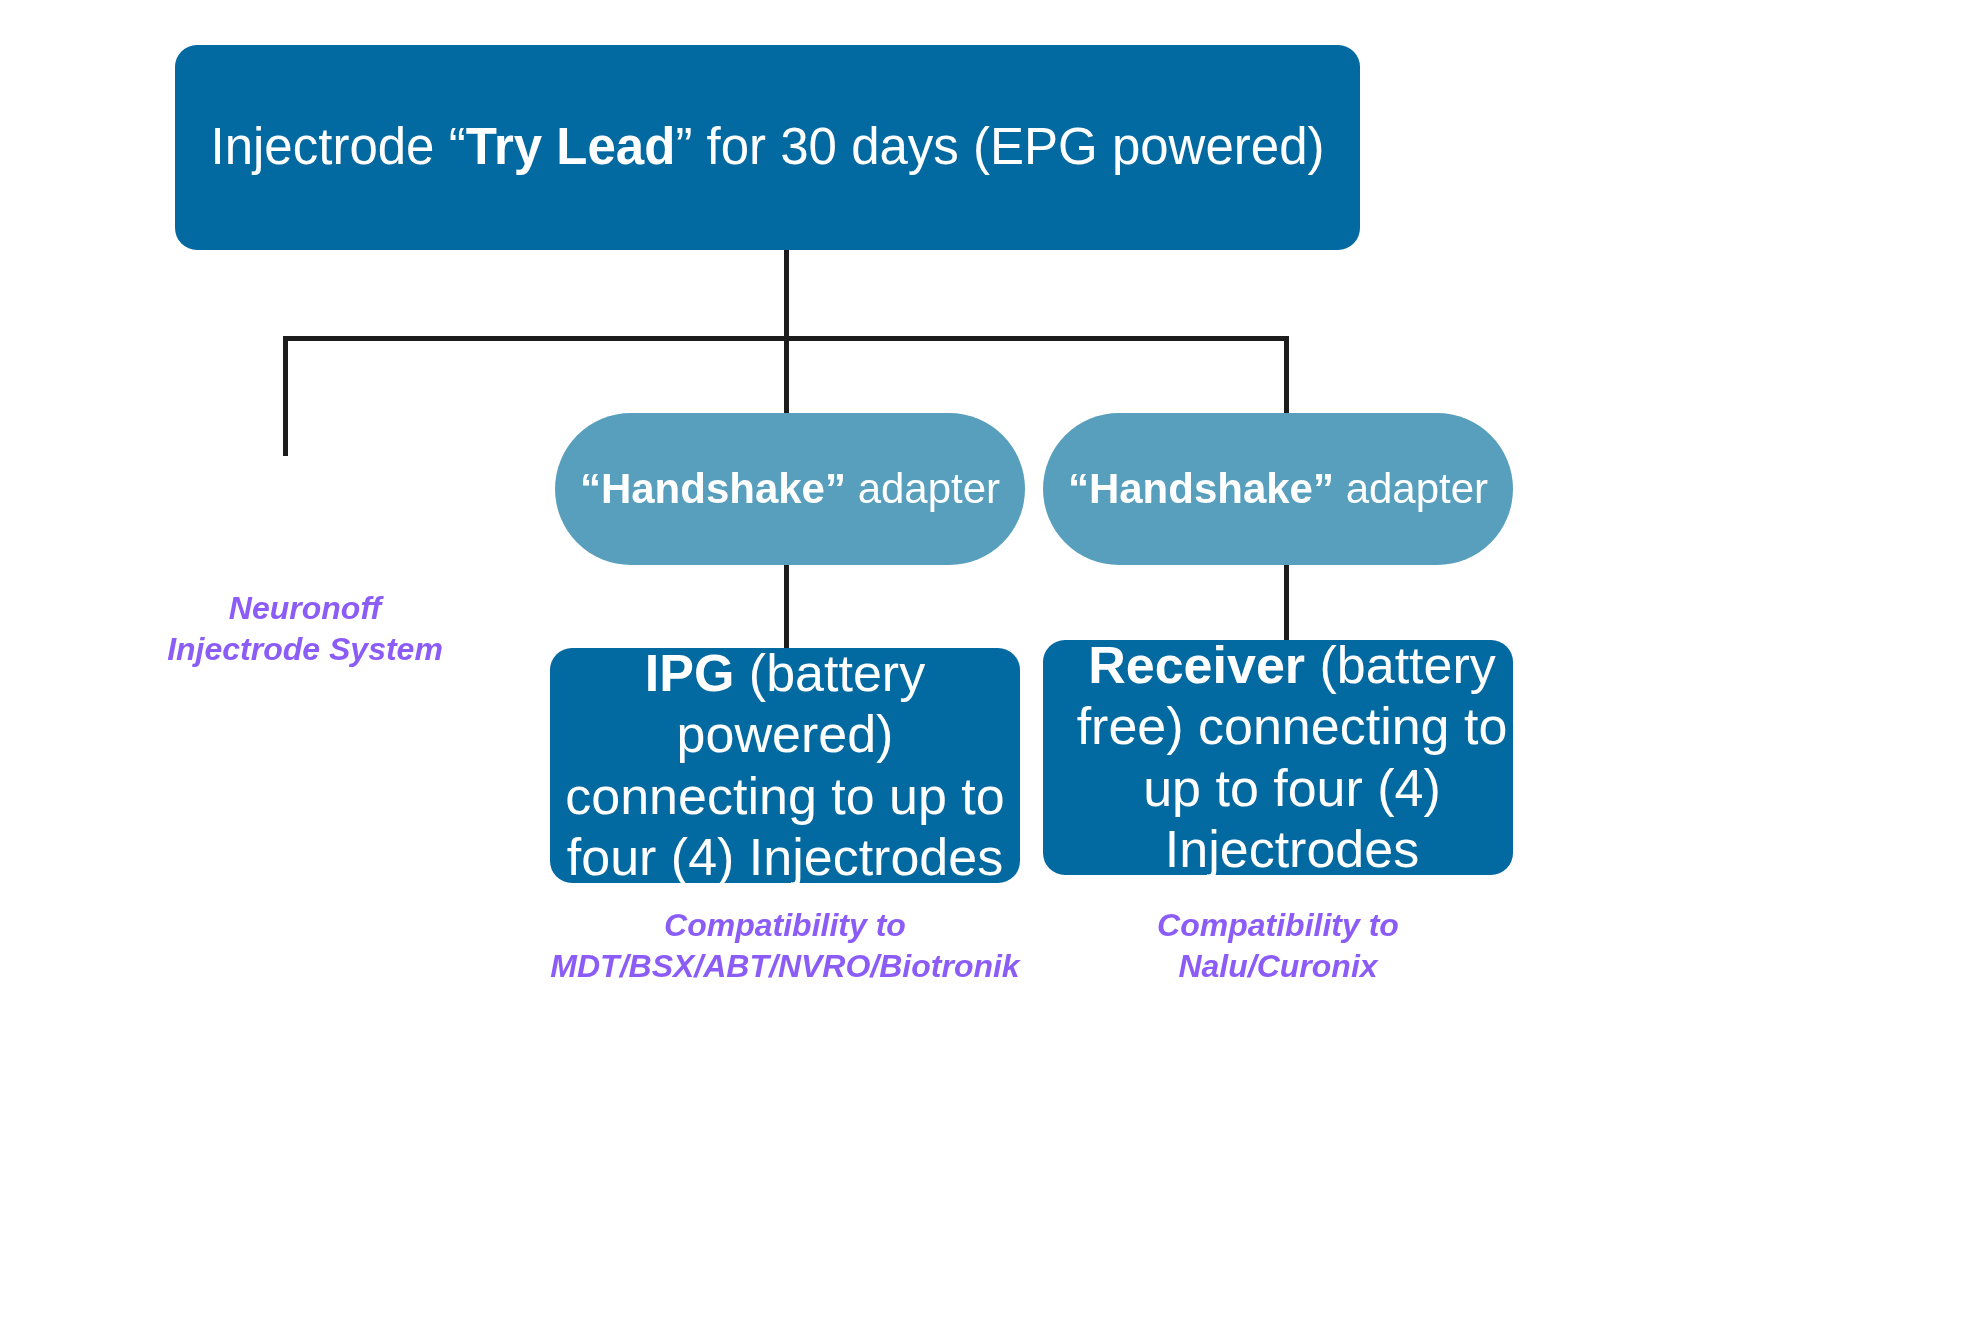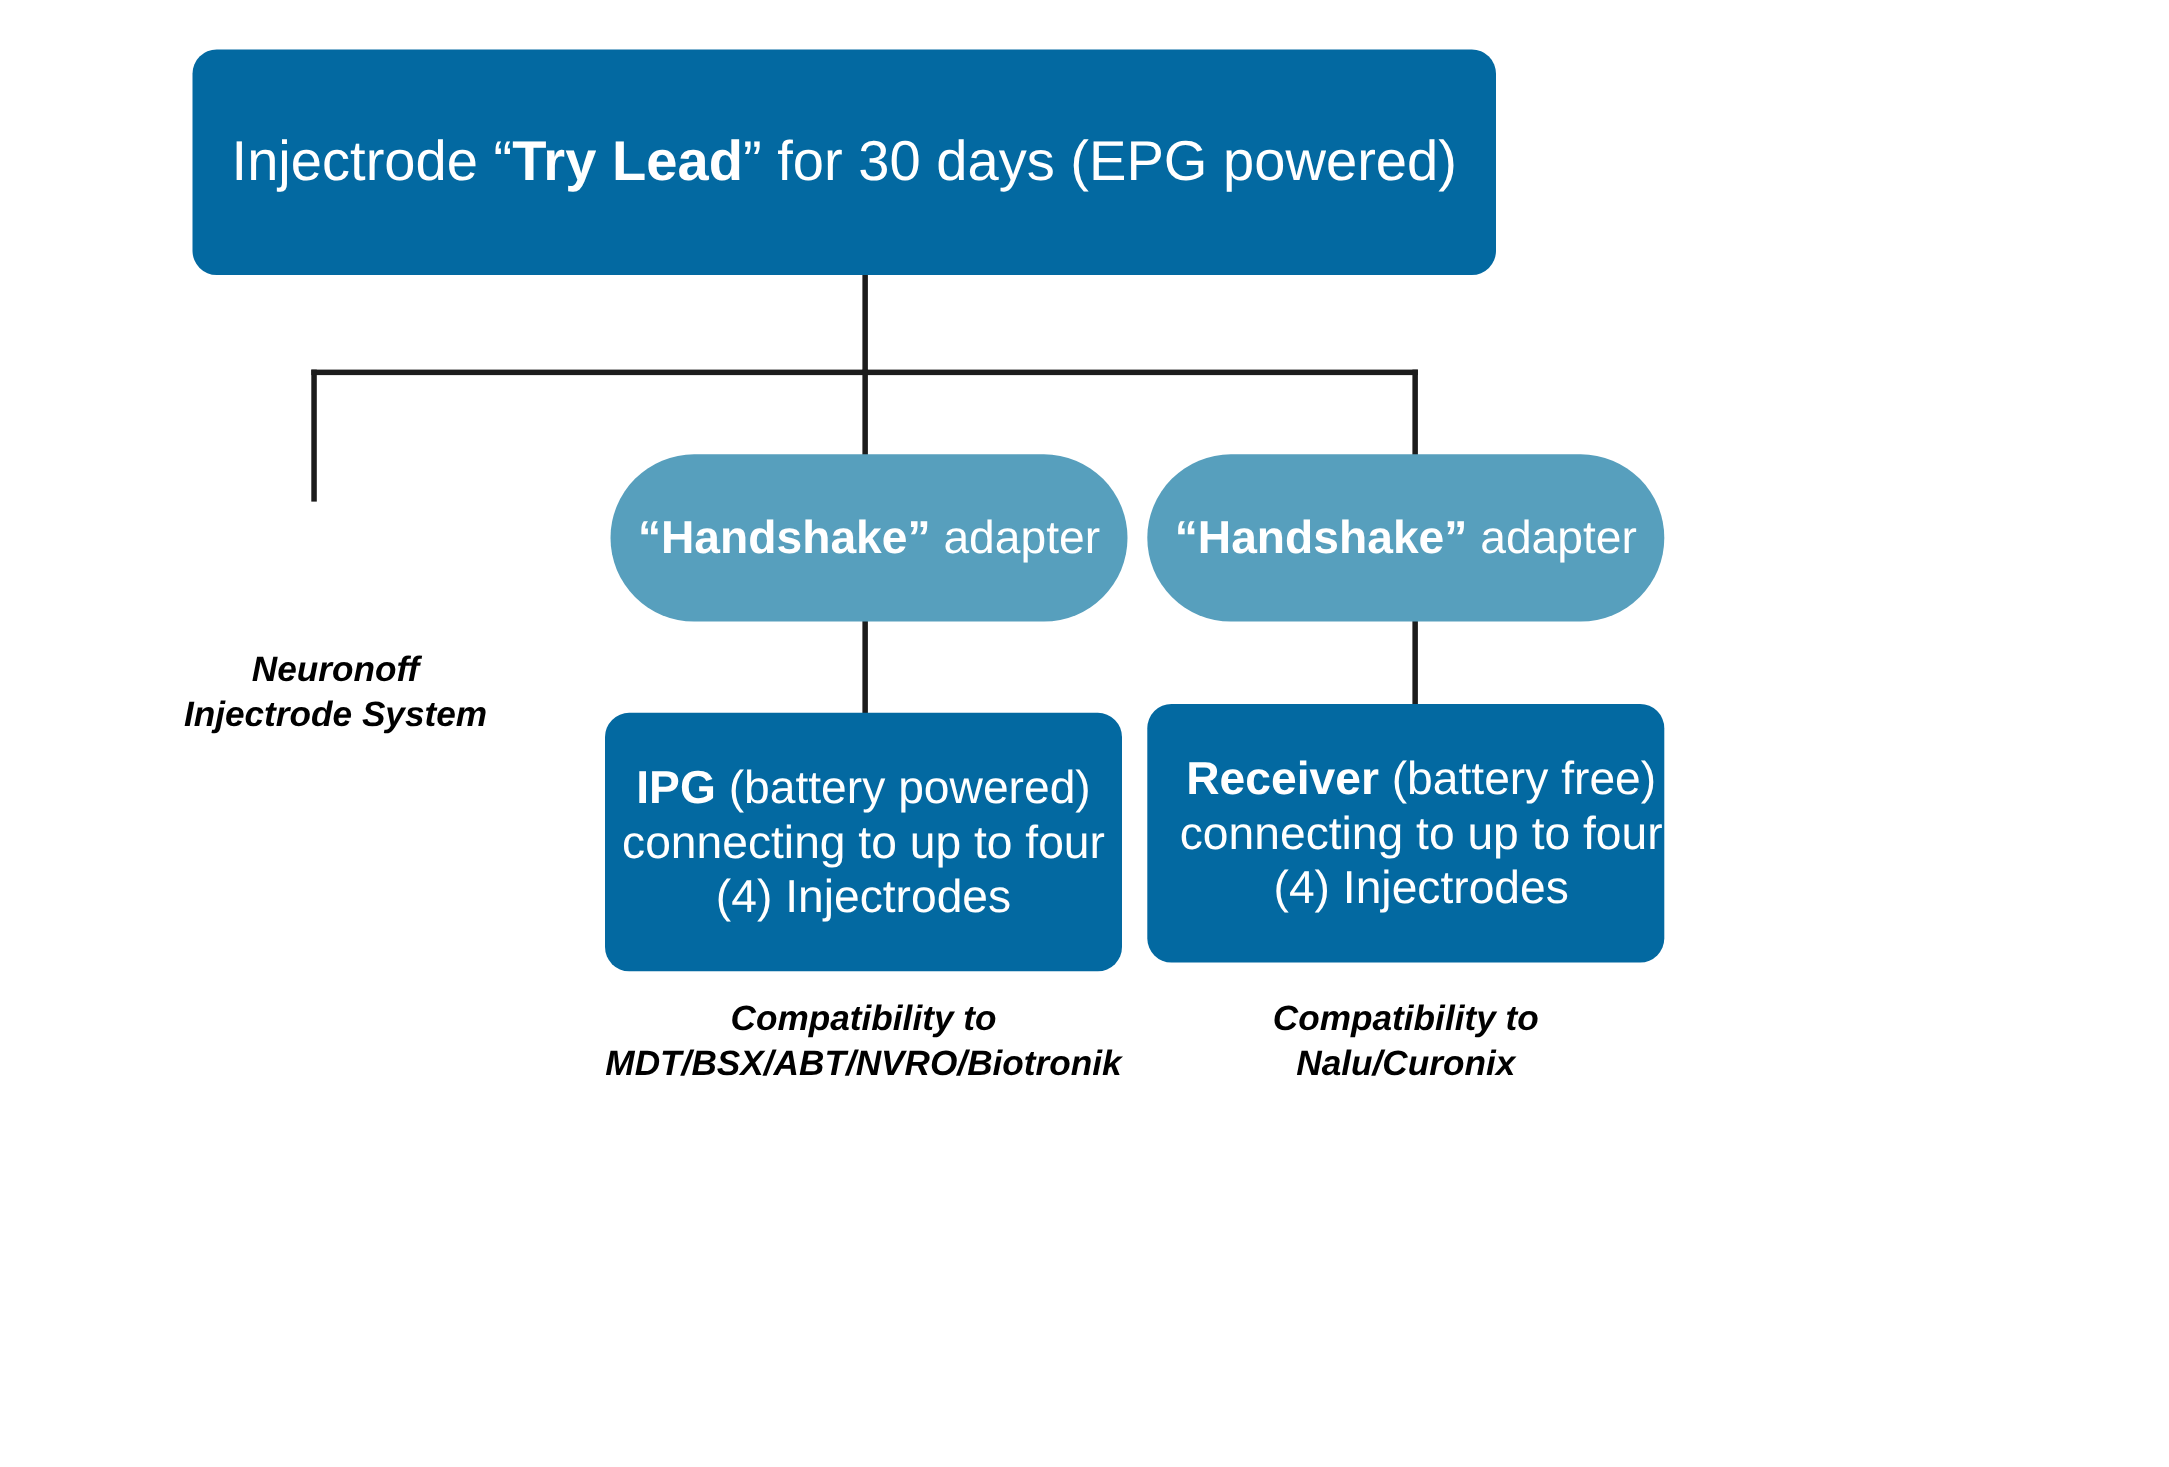"Neuronoff" .caption { color: #000000 -> #8b5cf6 }
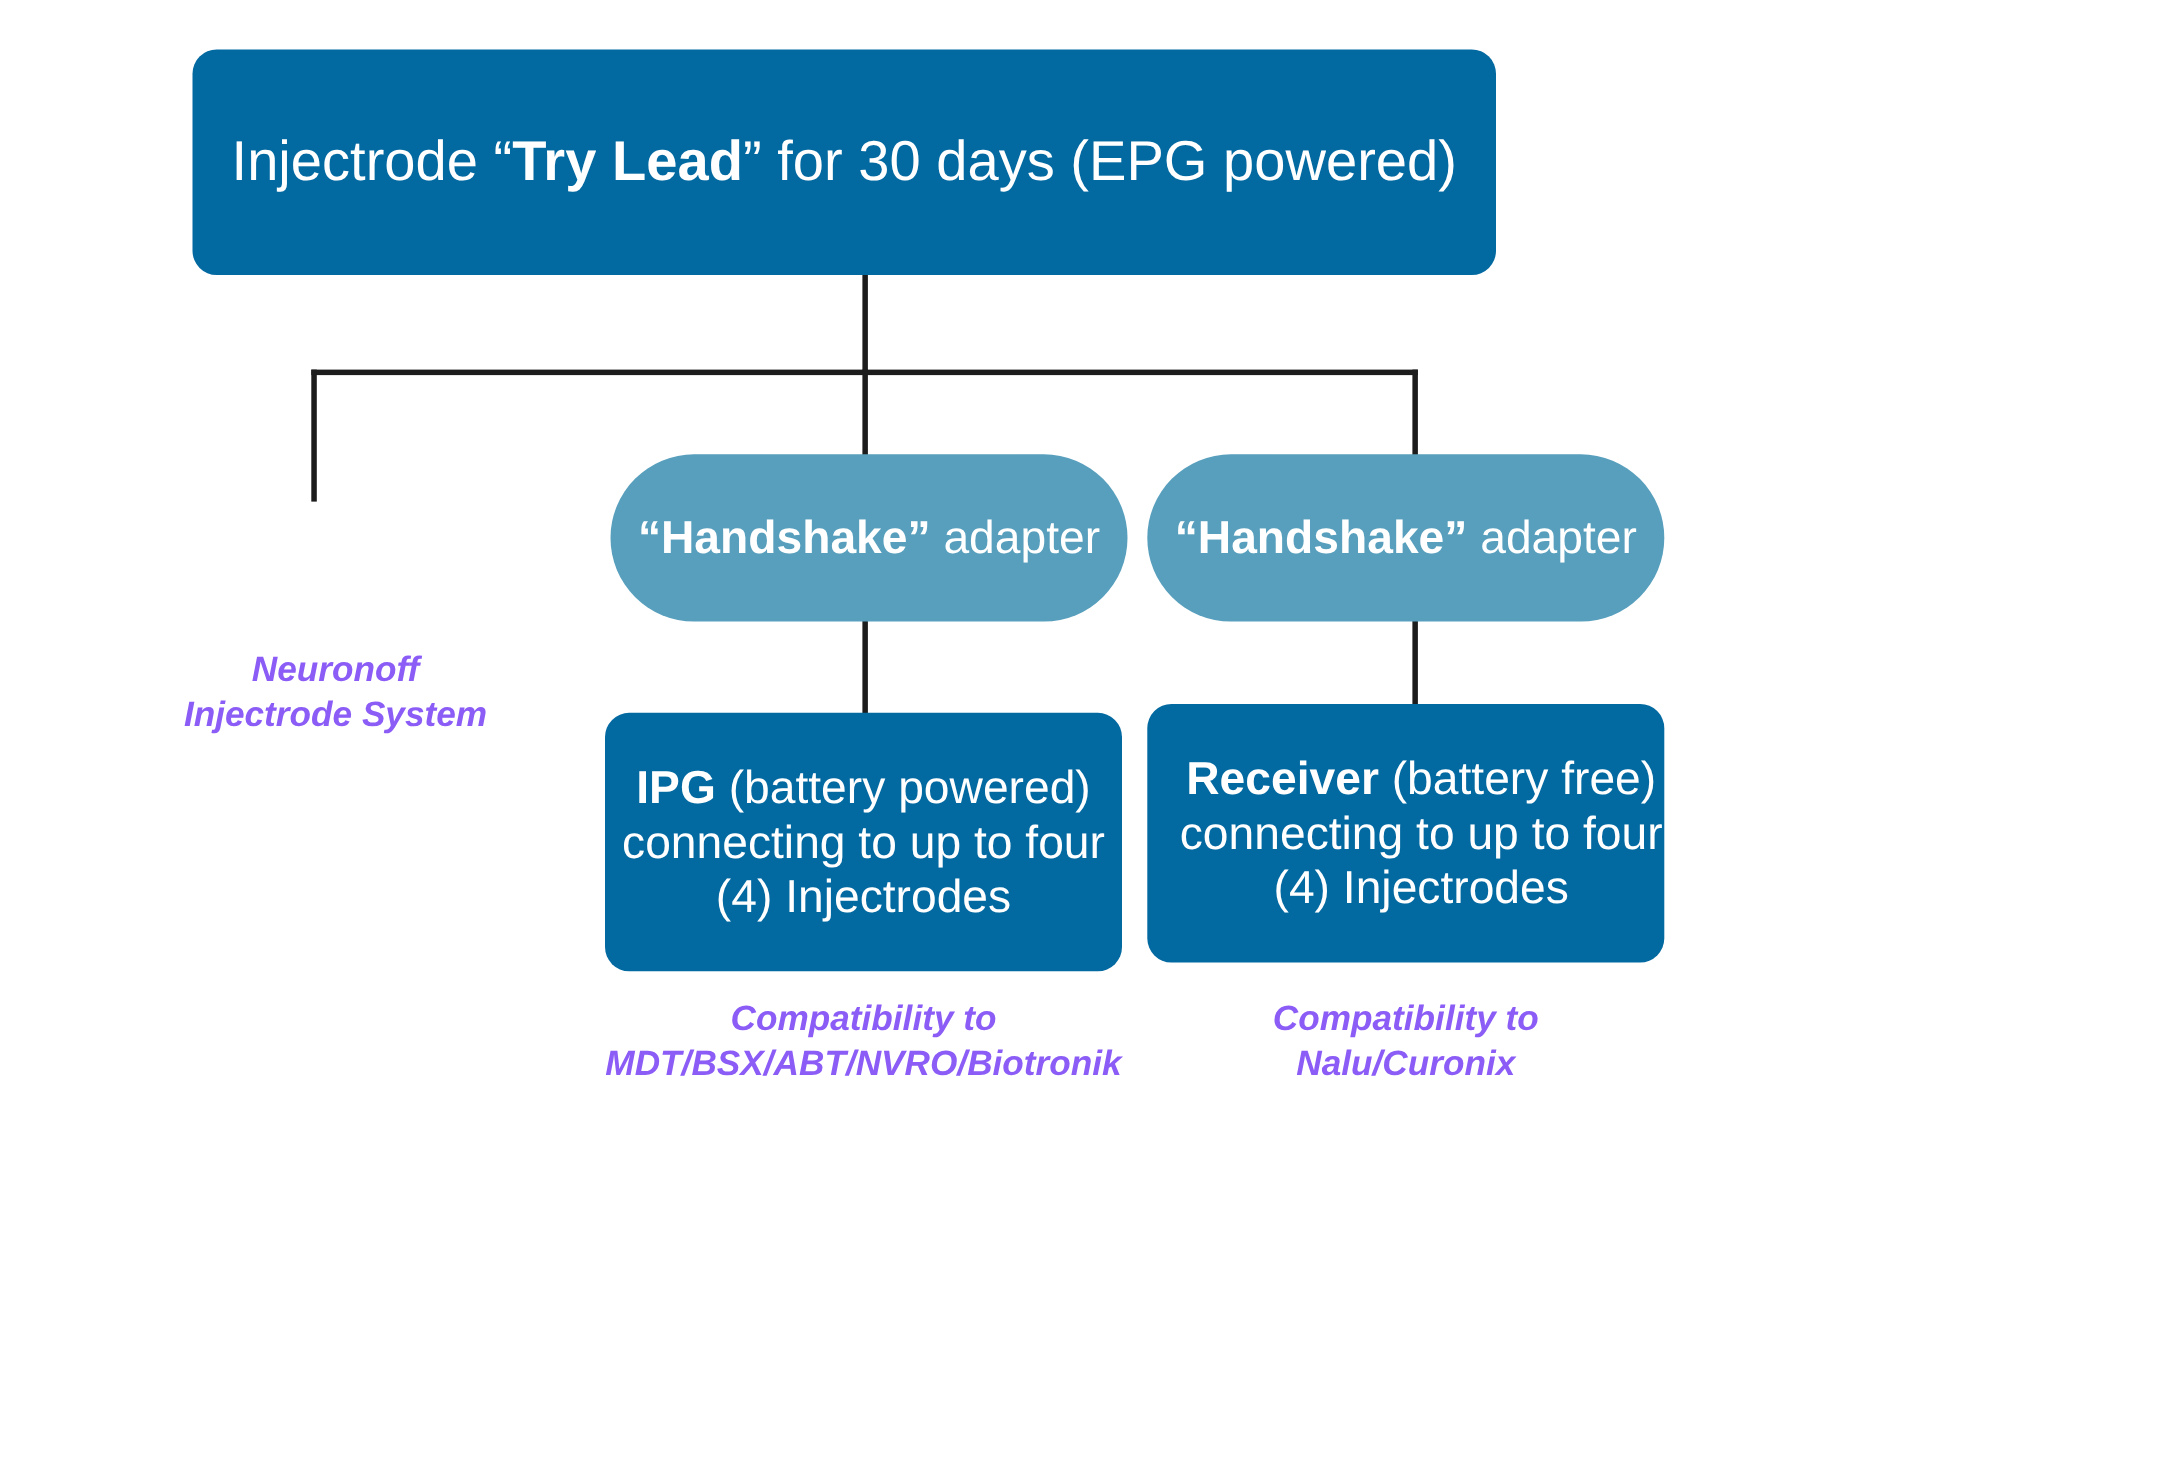"IPG (battery powered) connecting to" .leafbox { font-size: 42px -> 52px }
